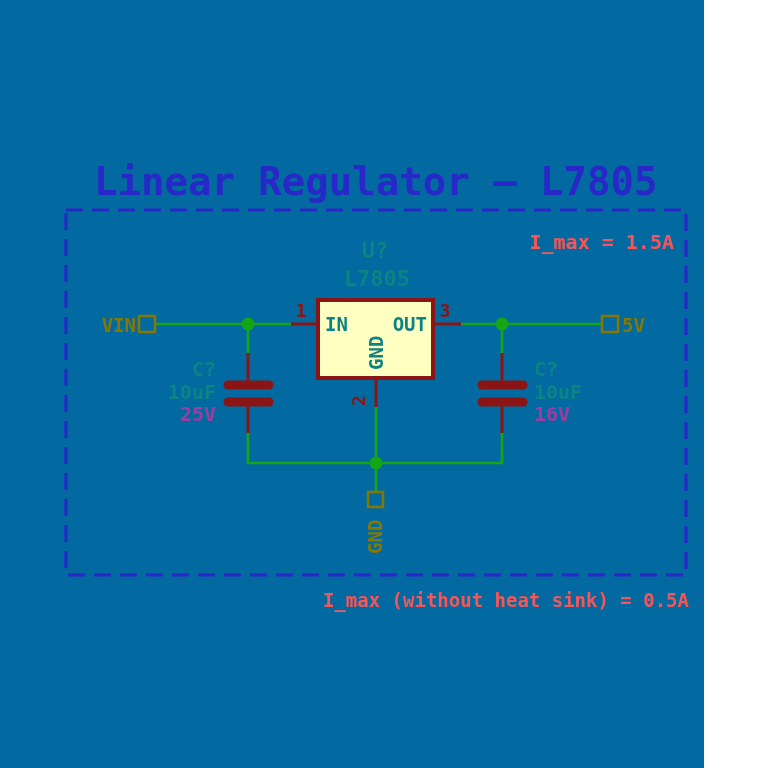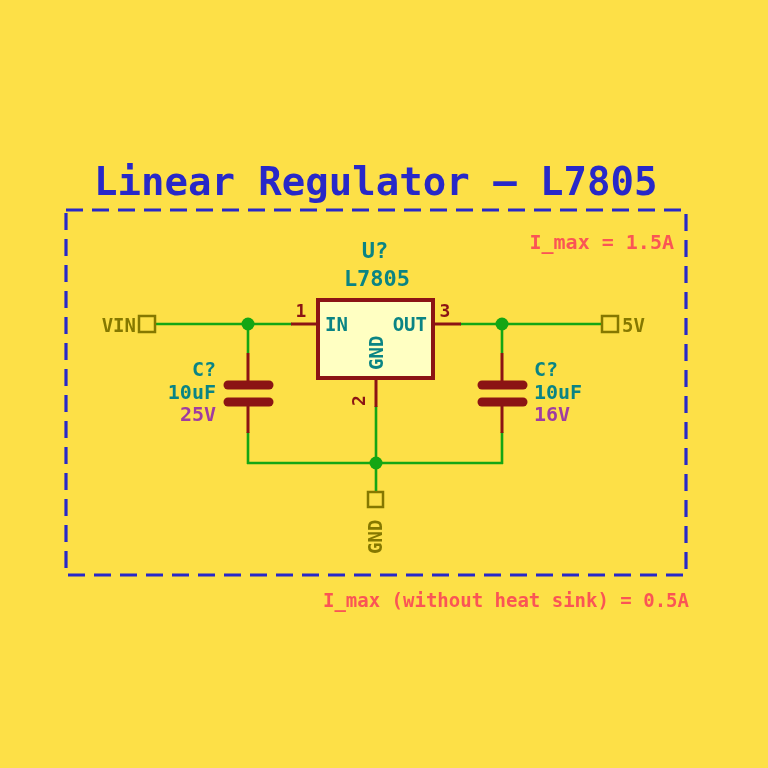"Linear Regulator – L7805" .canvas { background: #fde047 -> #0369a1; width: 768px -> 704px }
